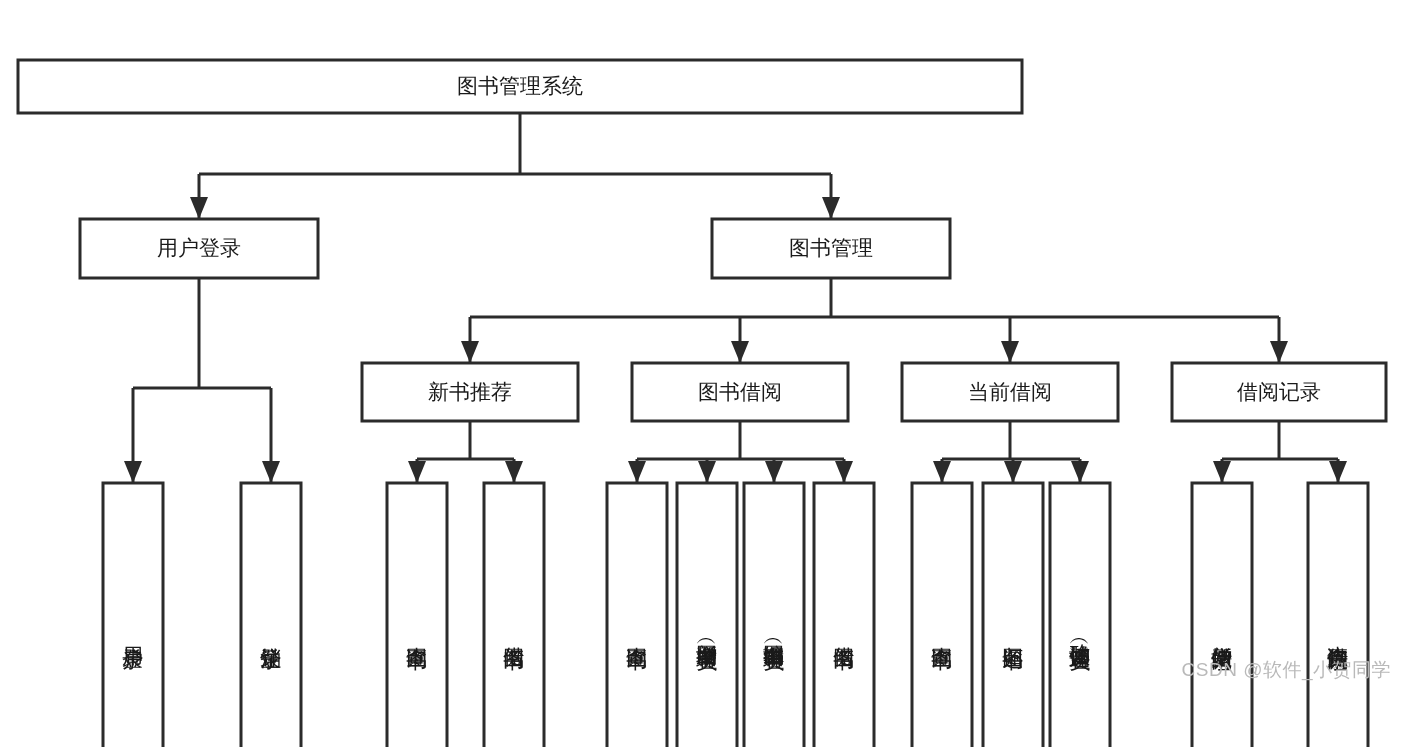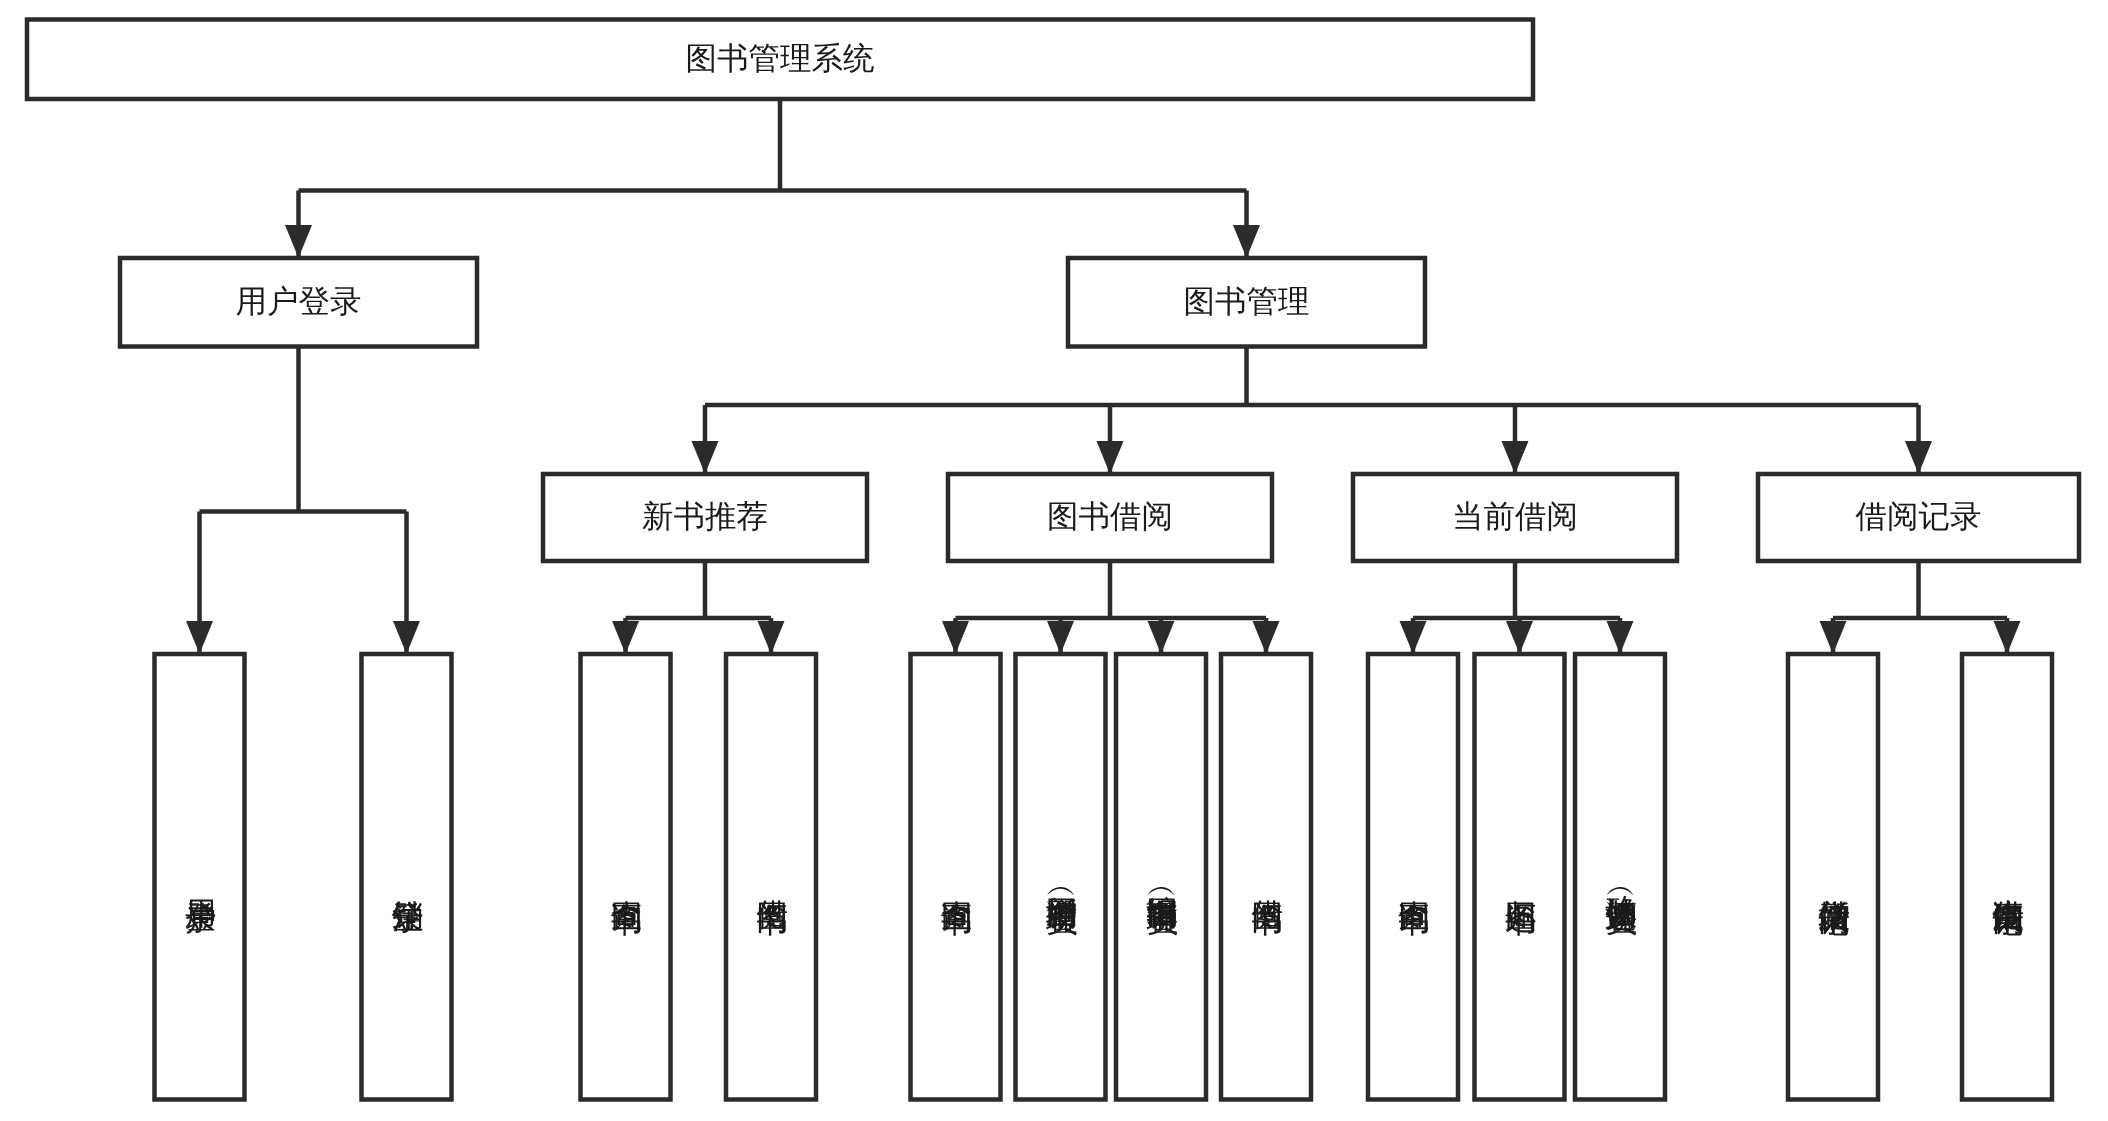"图书管理系统" #diagram-root { margin-top: none -> 47px }
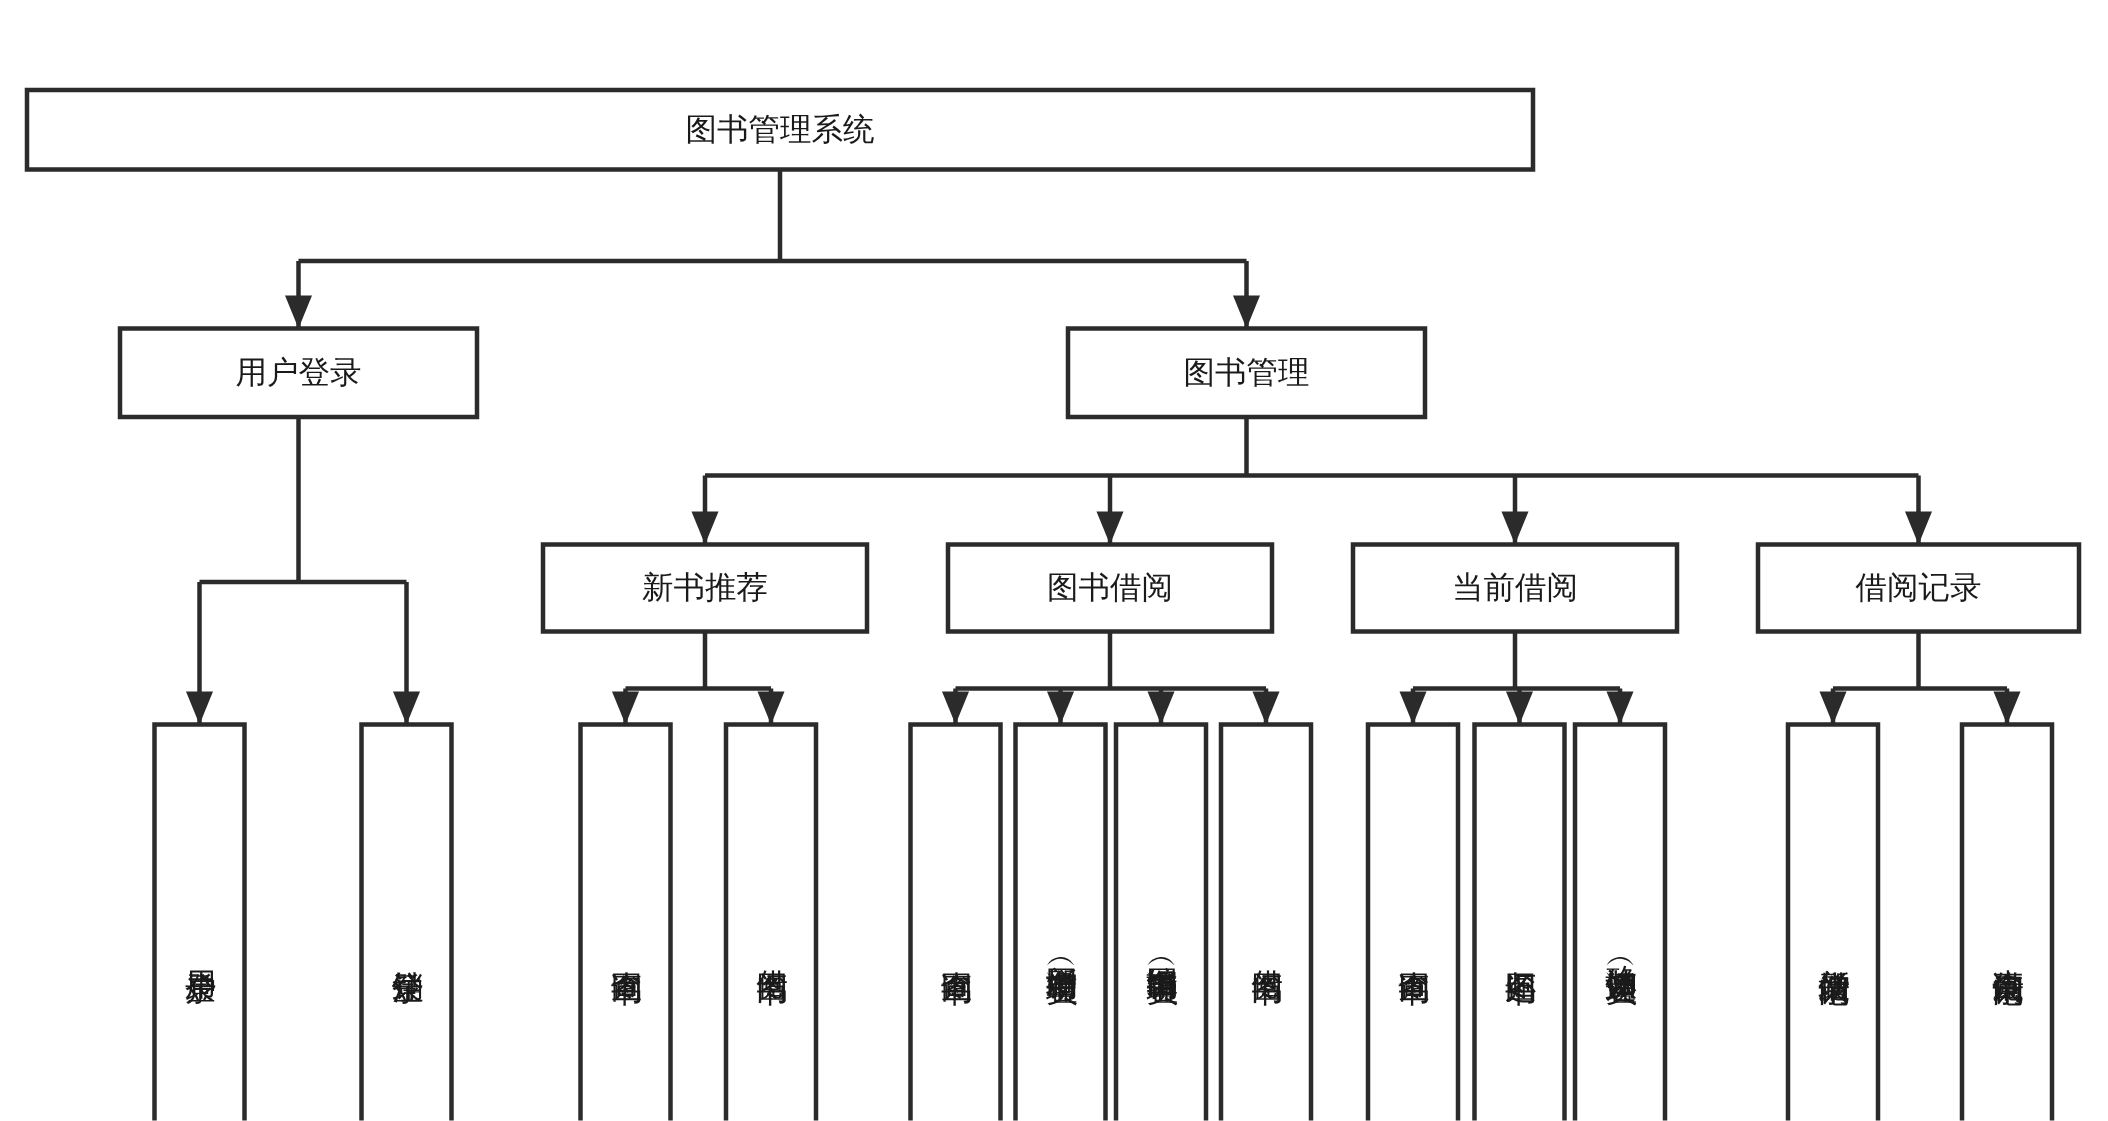"CSDN @软件_小贺同学" div.watermark { html: none -> <div>CSDN @软件_小贺同学</div> }
